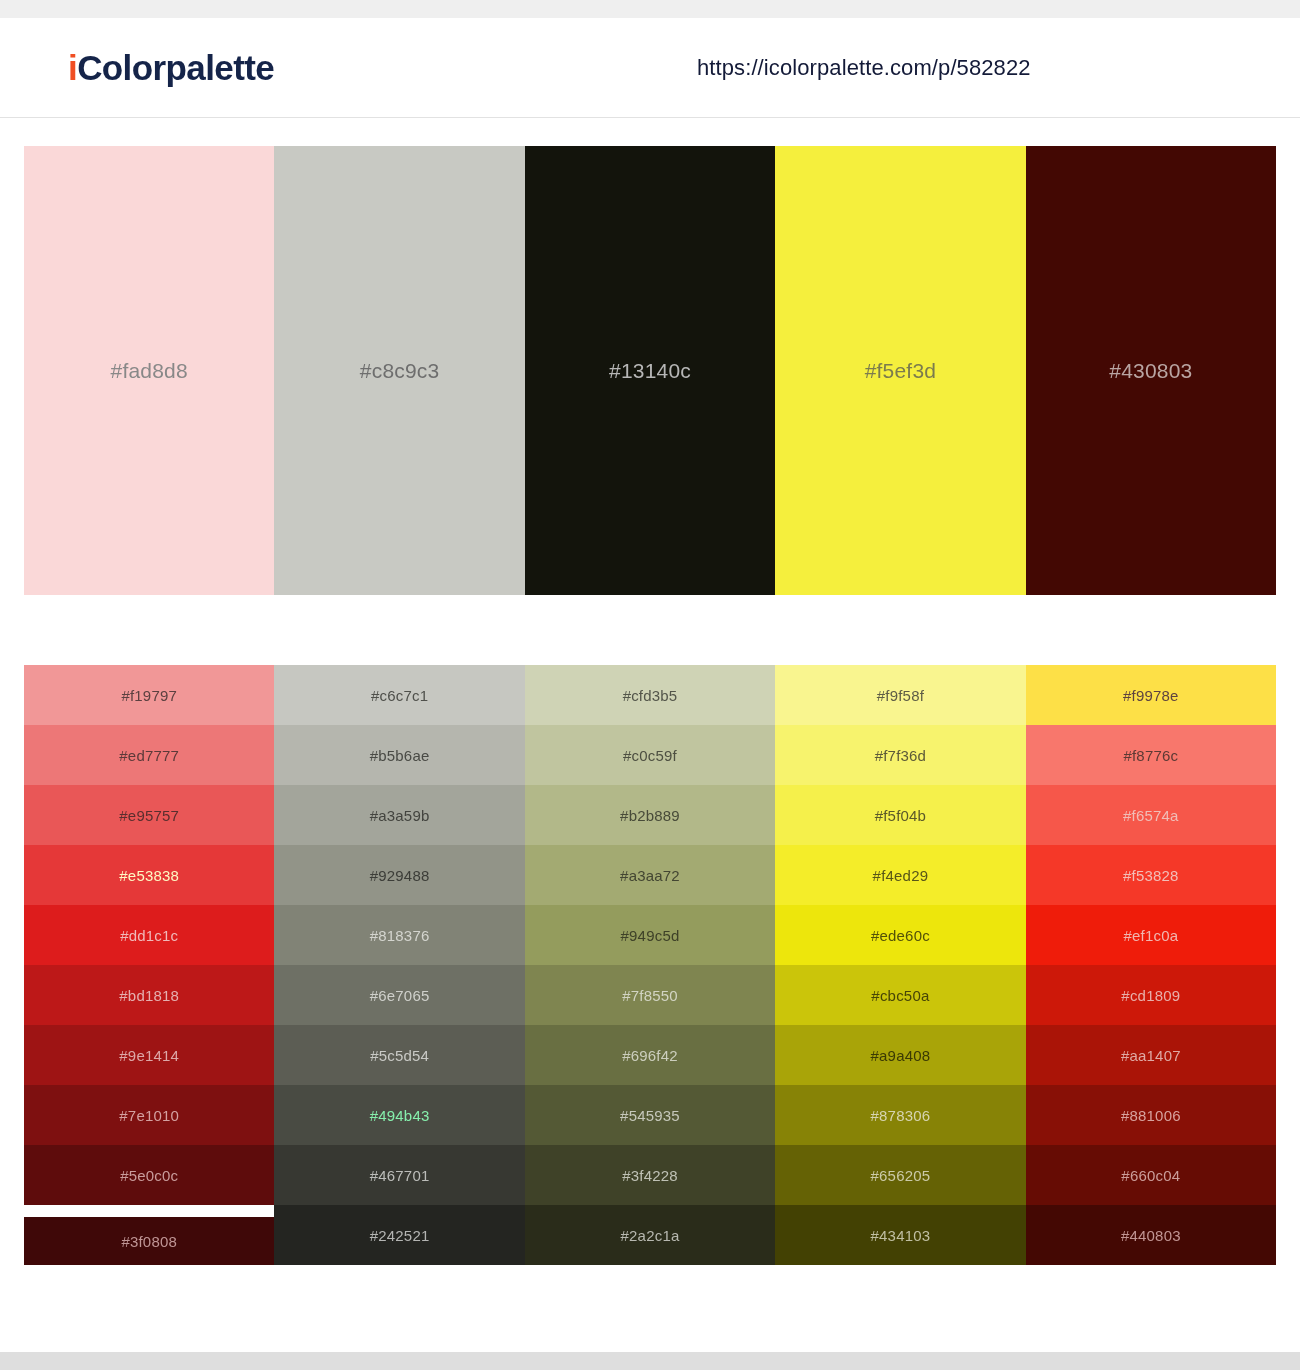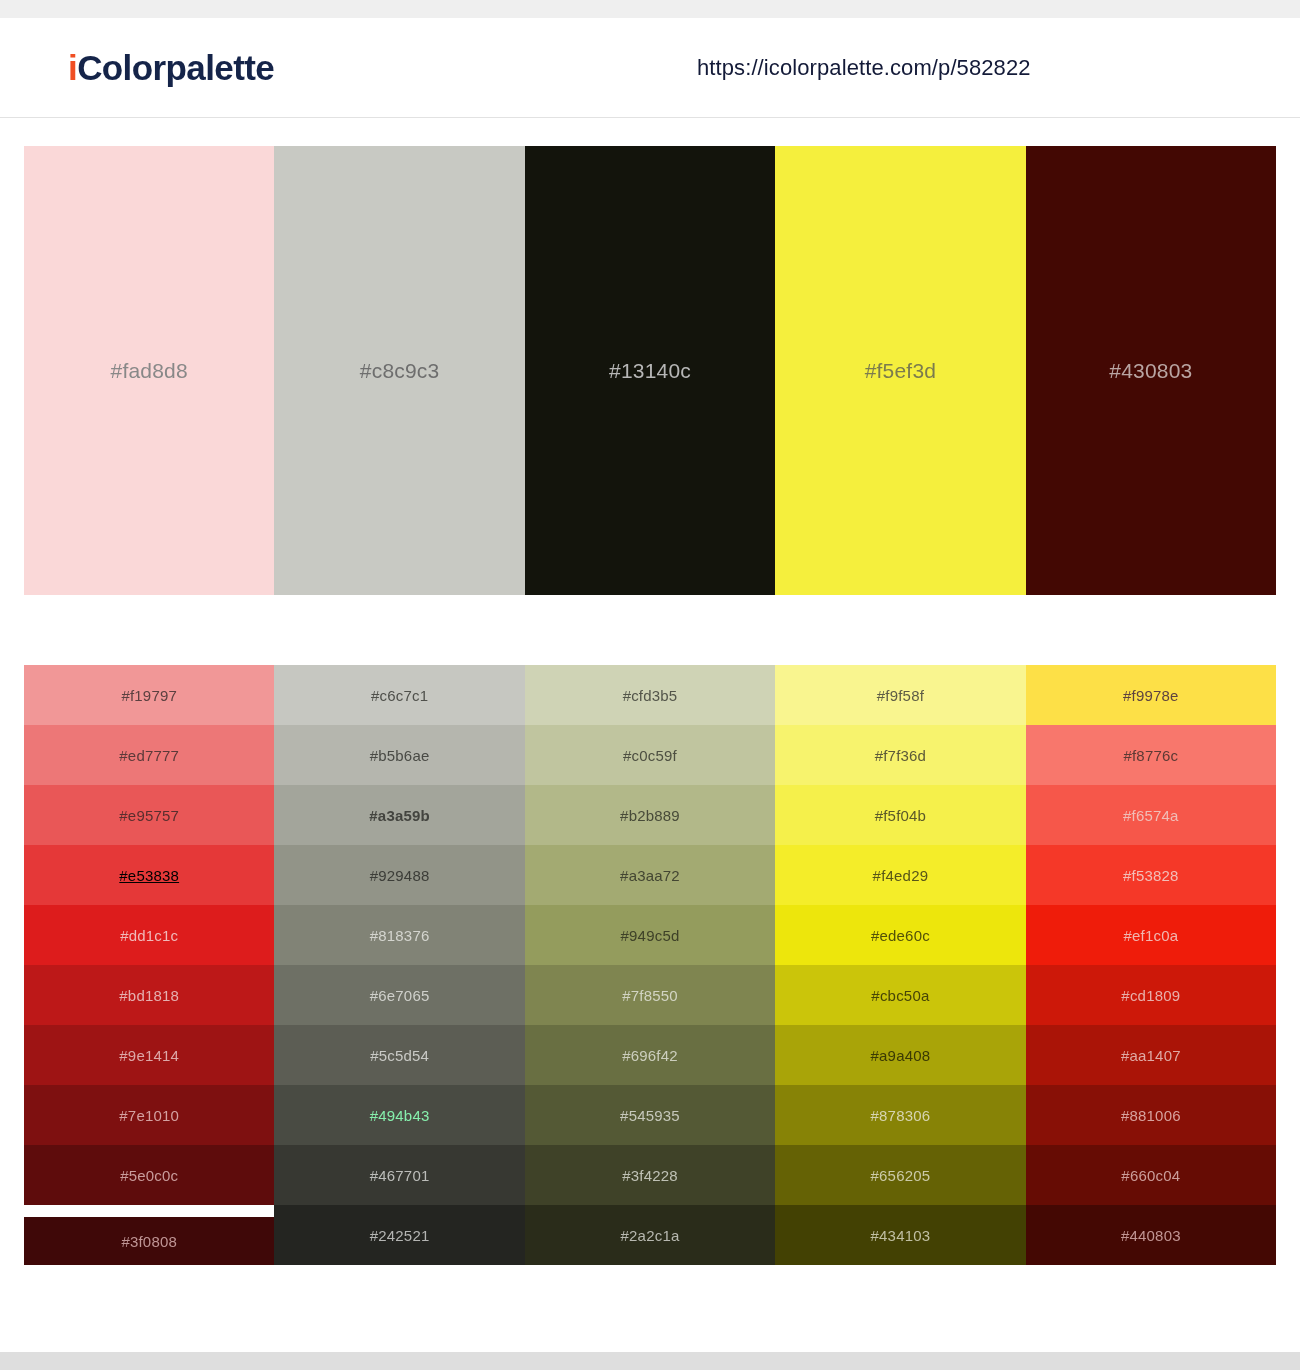"#a3a59b" div.grid-cell { font-weight: bold -> none }
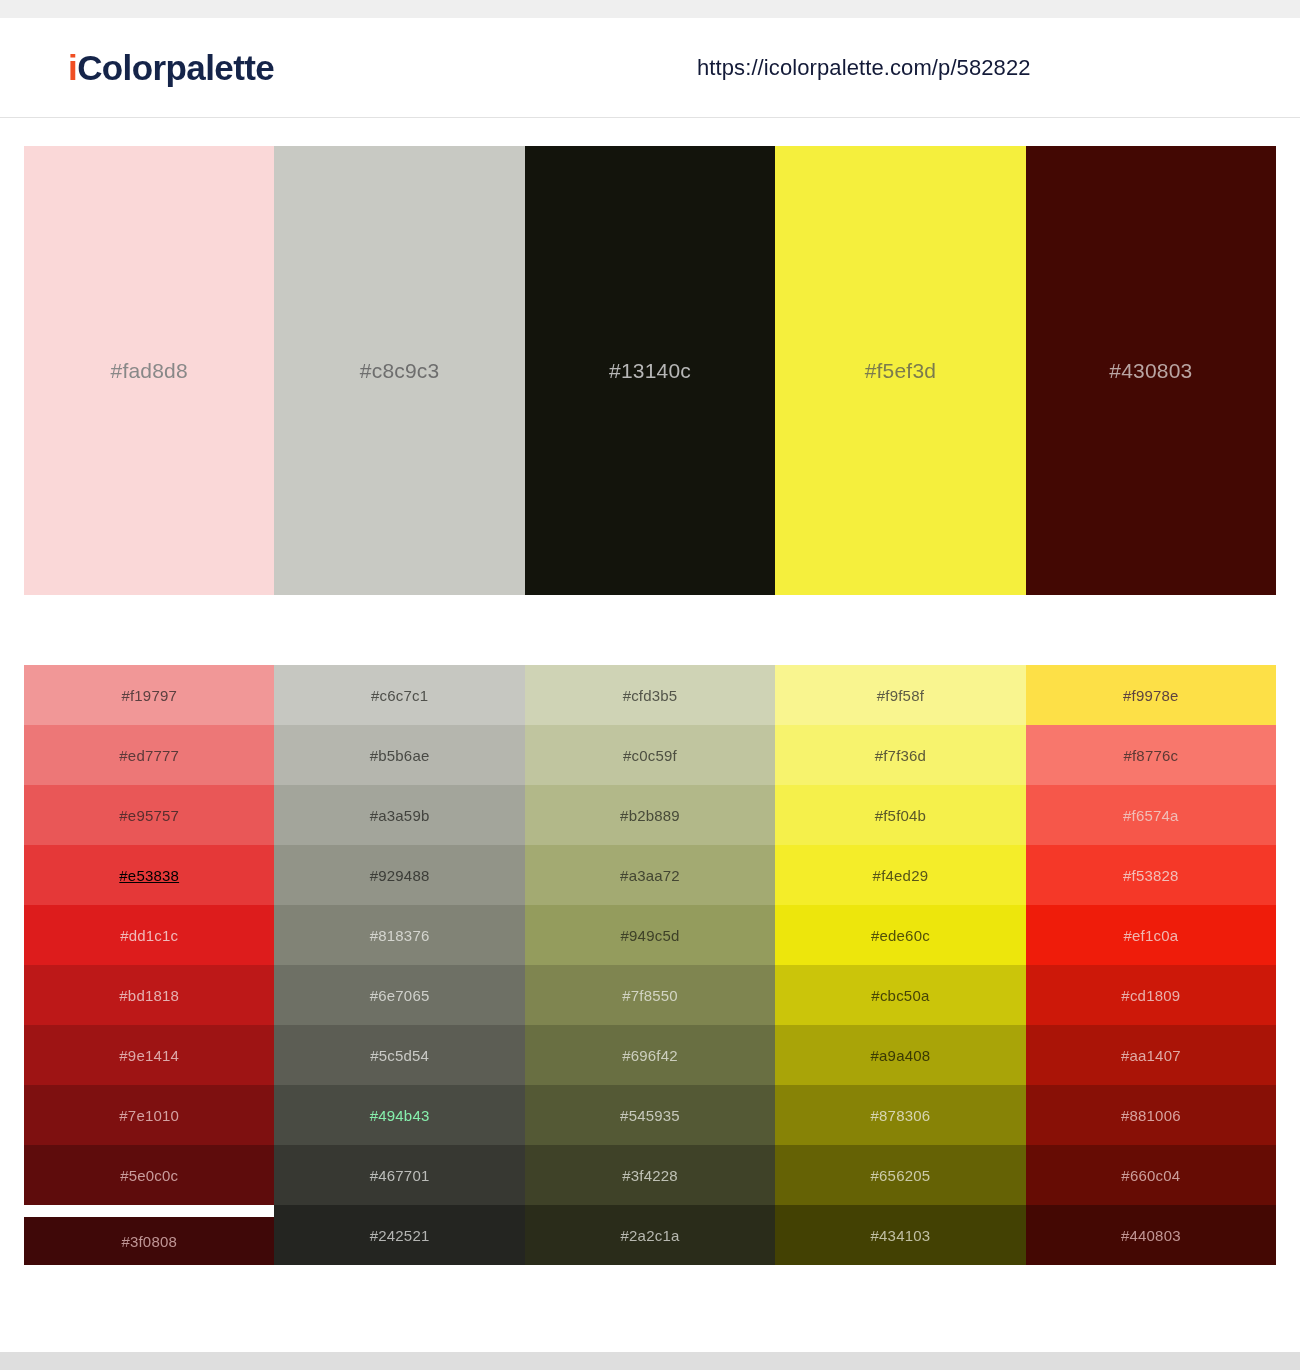"#e53838" span { color: #000000 -> #fef9c3; text-decoration: underline -> none }
